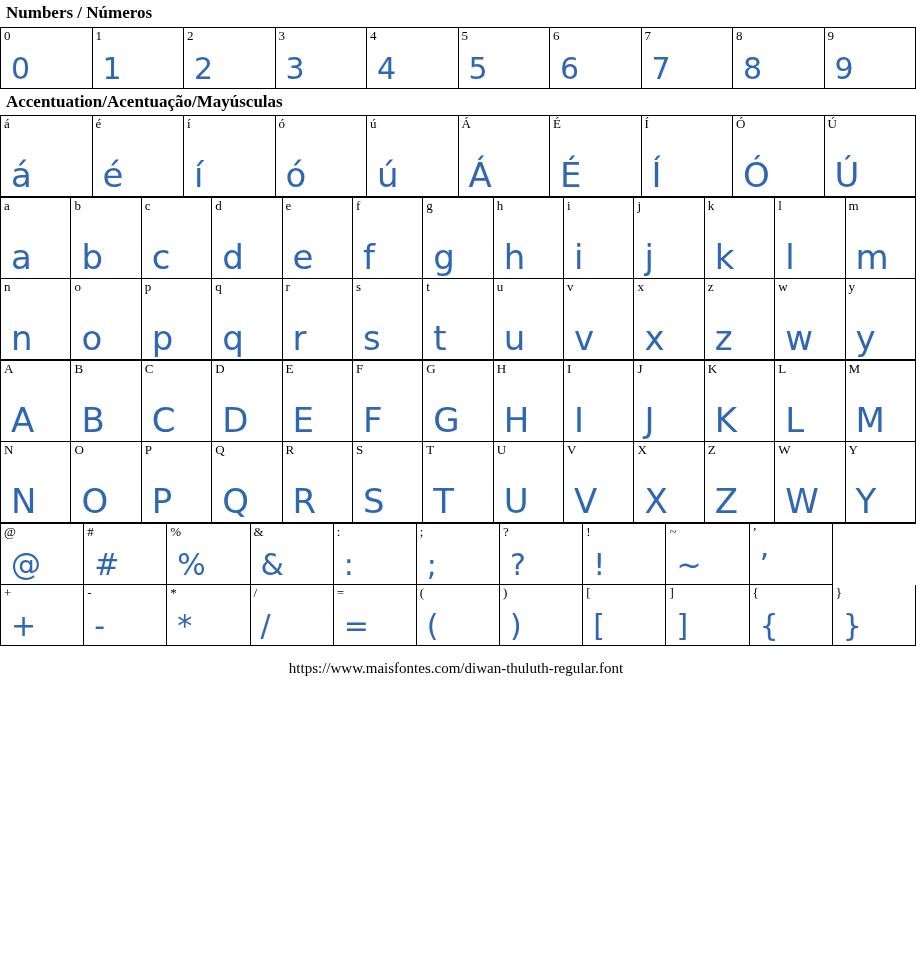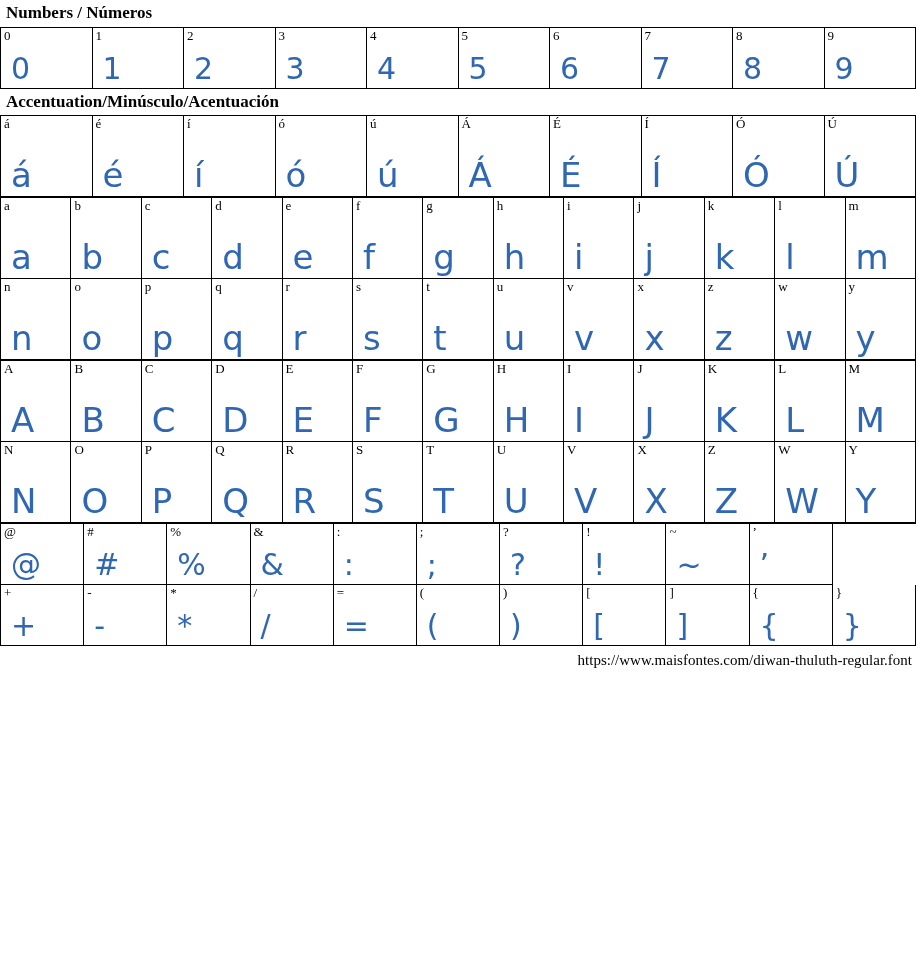"Accentuation/Minúsculo/Acentuación" div.section-title { text: Accentuation/Minúsculo/Acentuación -> Accentuation/Acentuação/Mayúsculas }
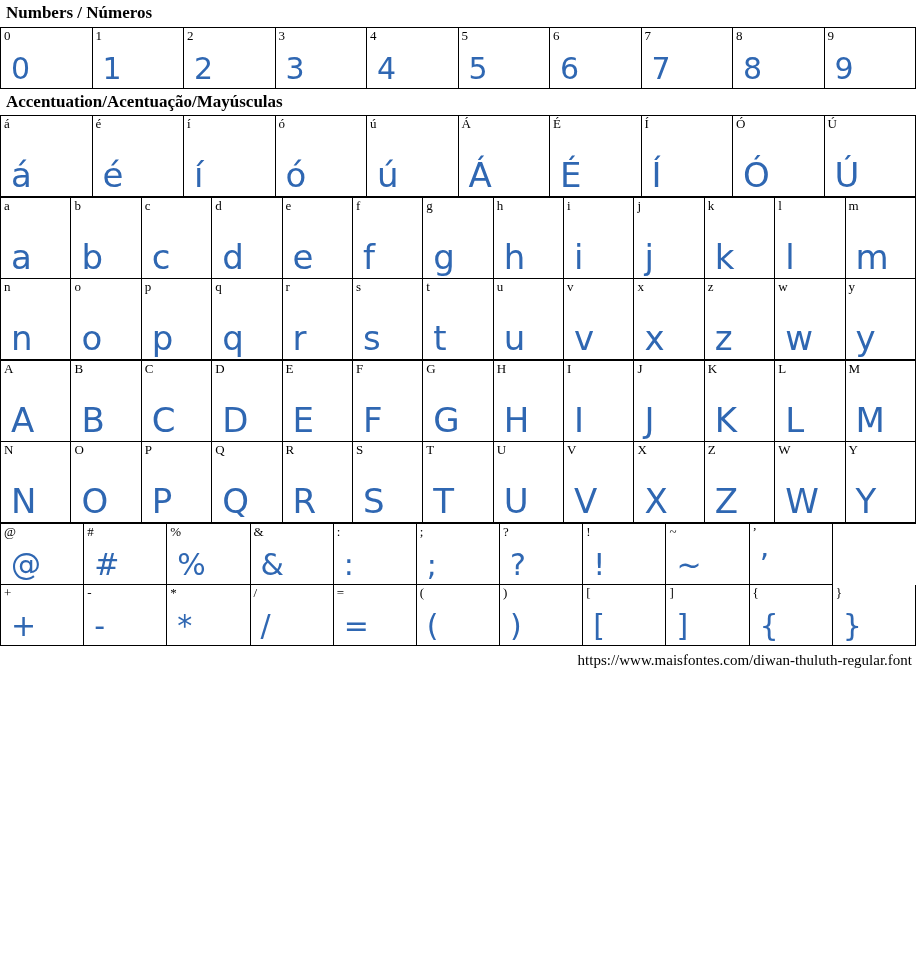"https://www.maisfontes.com/diwan-thuluth" .footer { margin-top: none -> 8px; text-align: right -> center }
